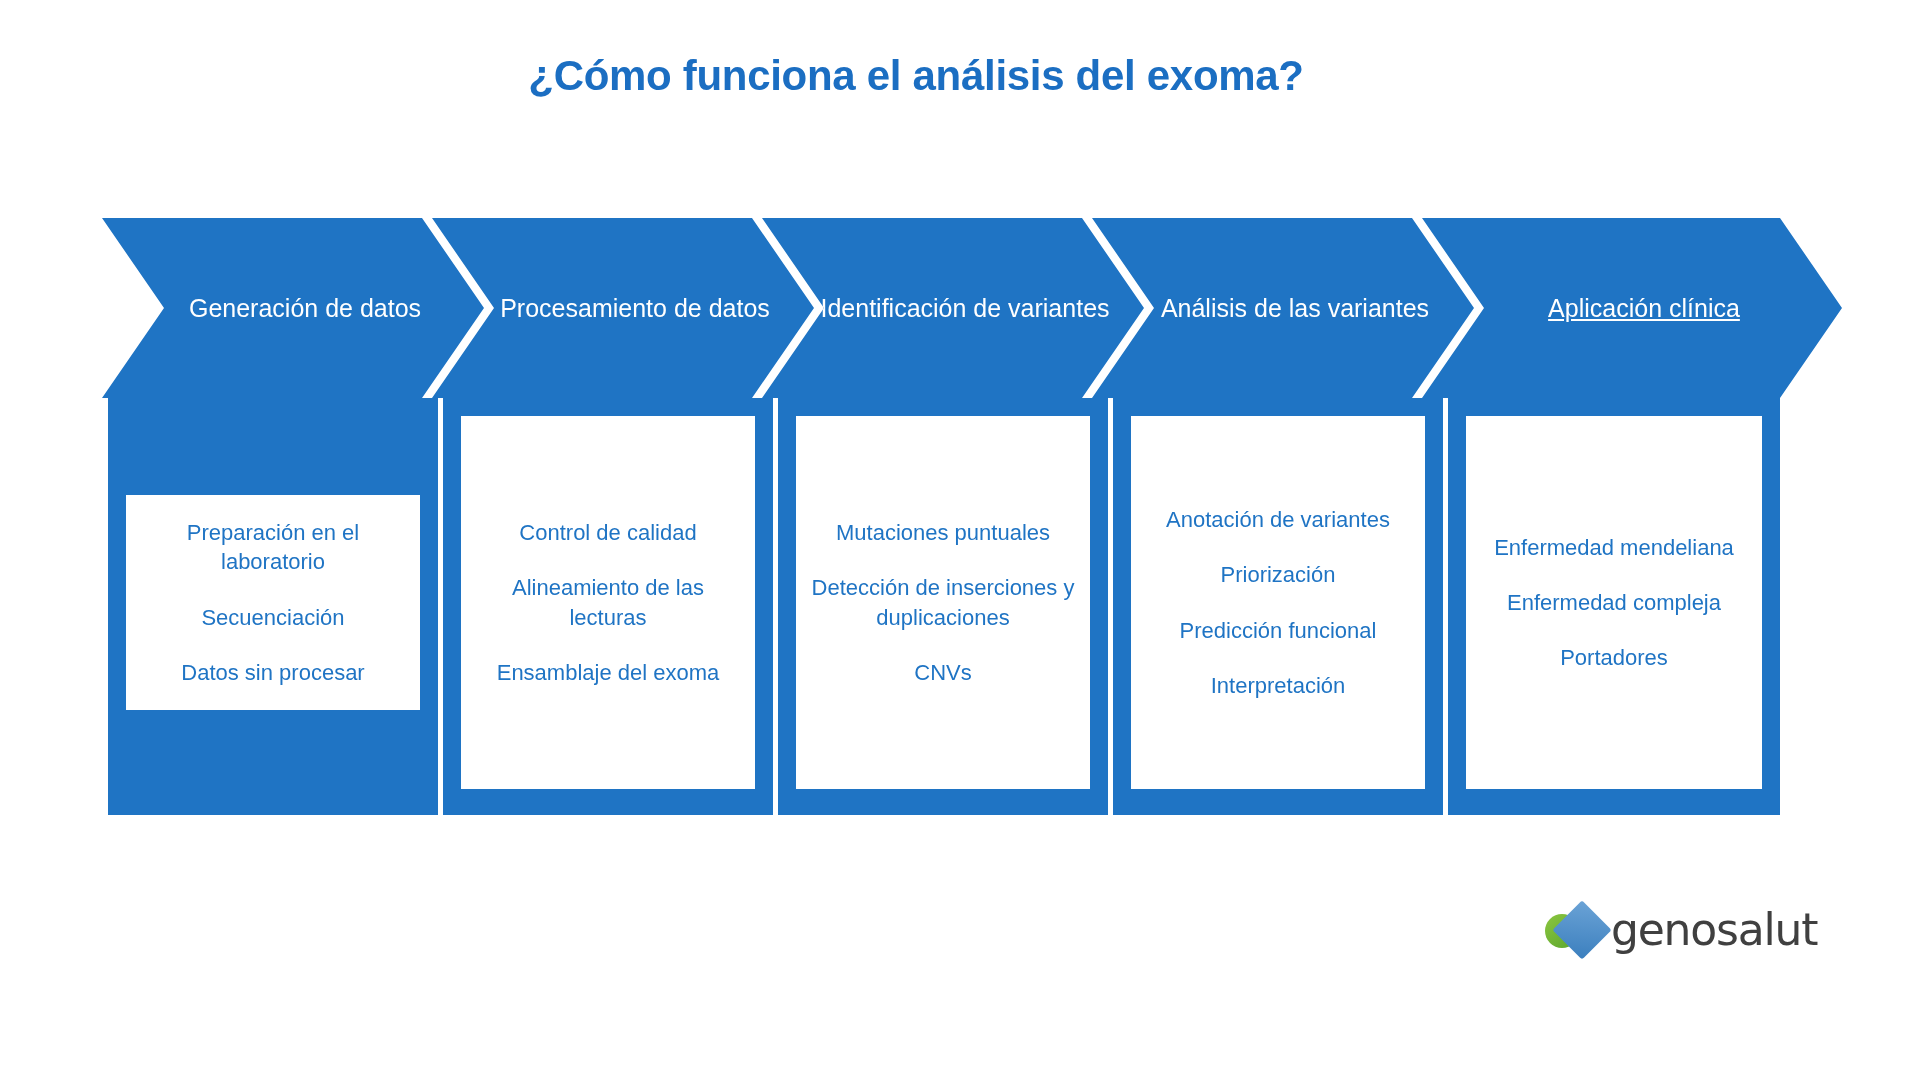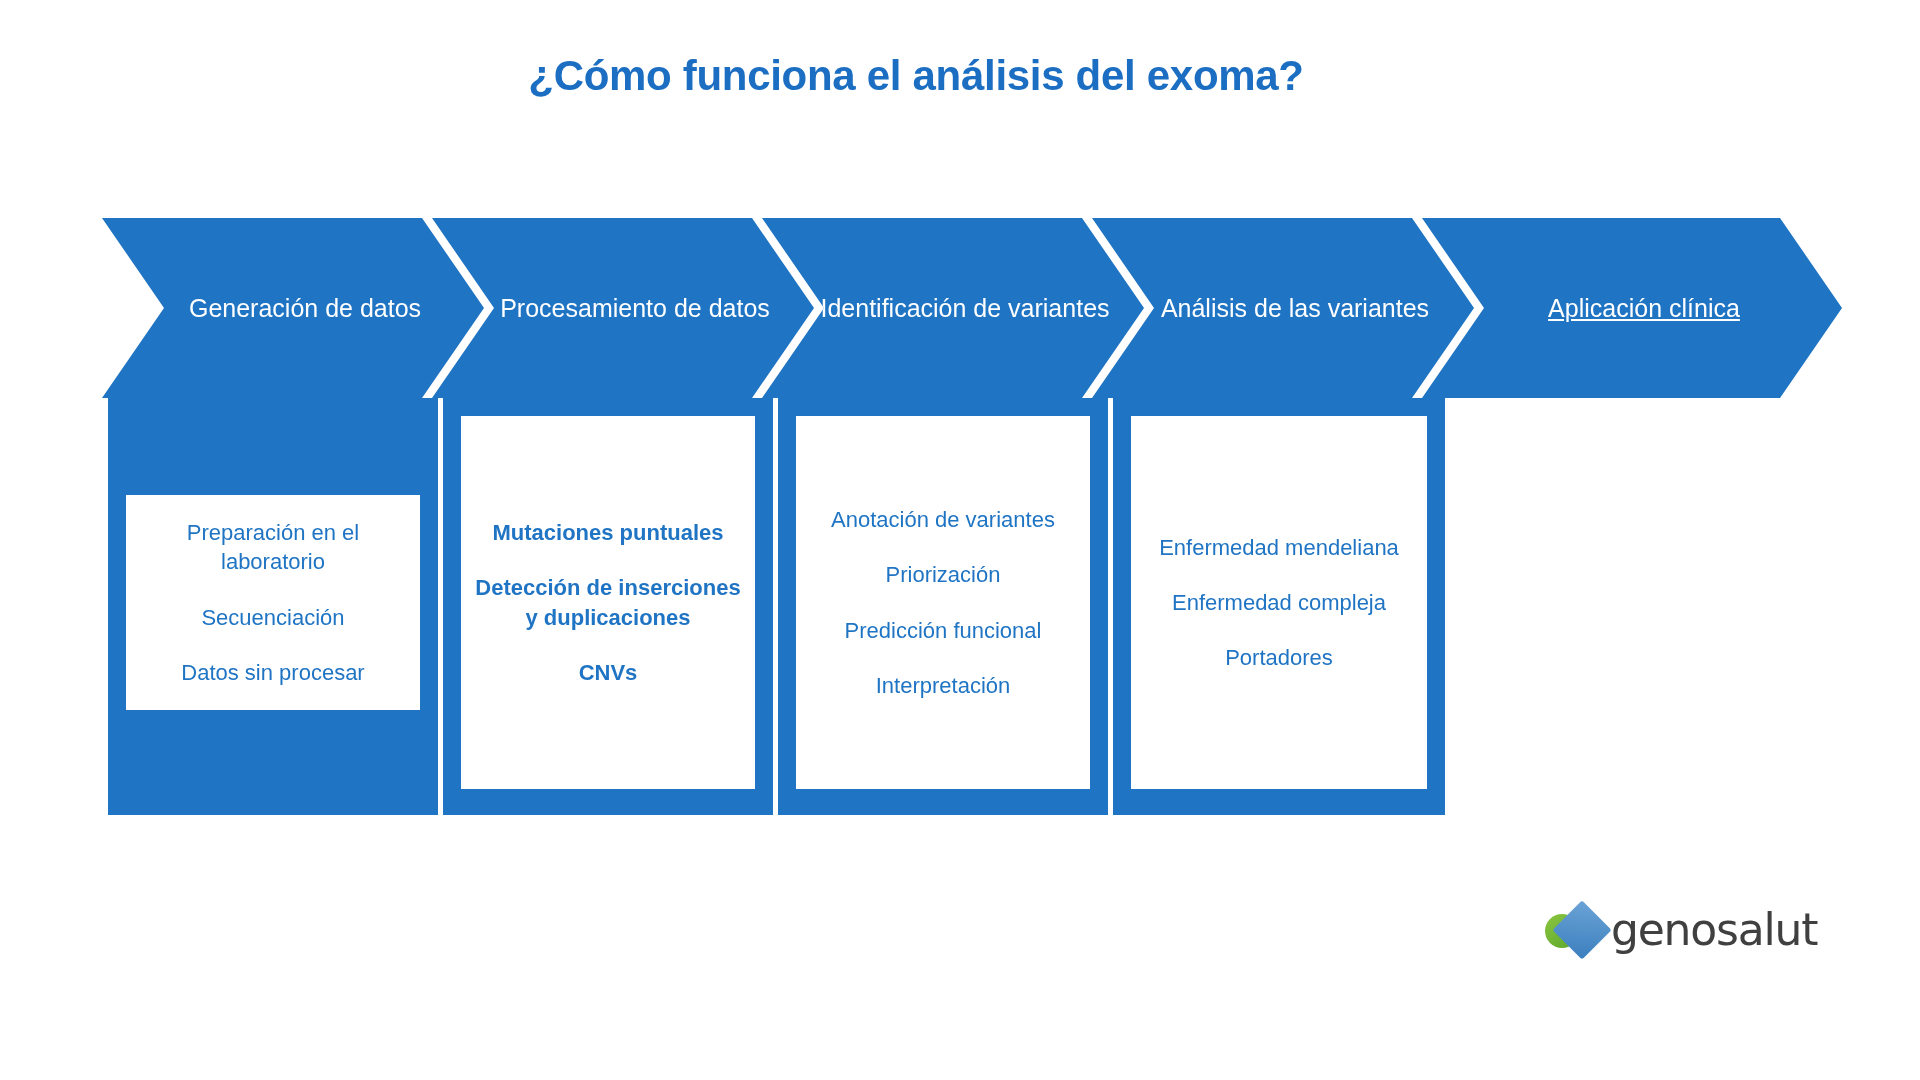"Control de calidad" div.panel { html: none -> <div> <div> <div>Control de calidad</div> <div>Alineamiento de las lecturas</div> <div>Ensamblaje del exoma</div> </div> </div> }
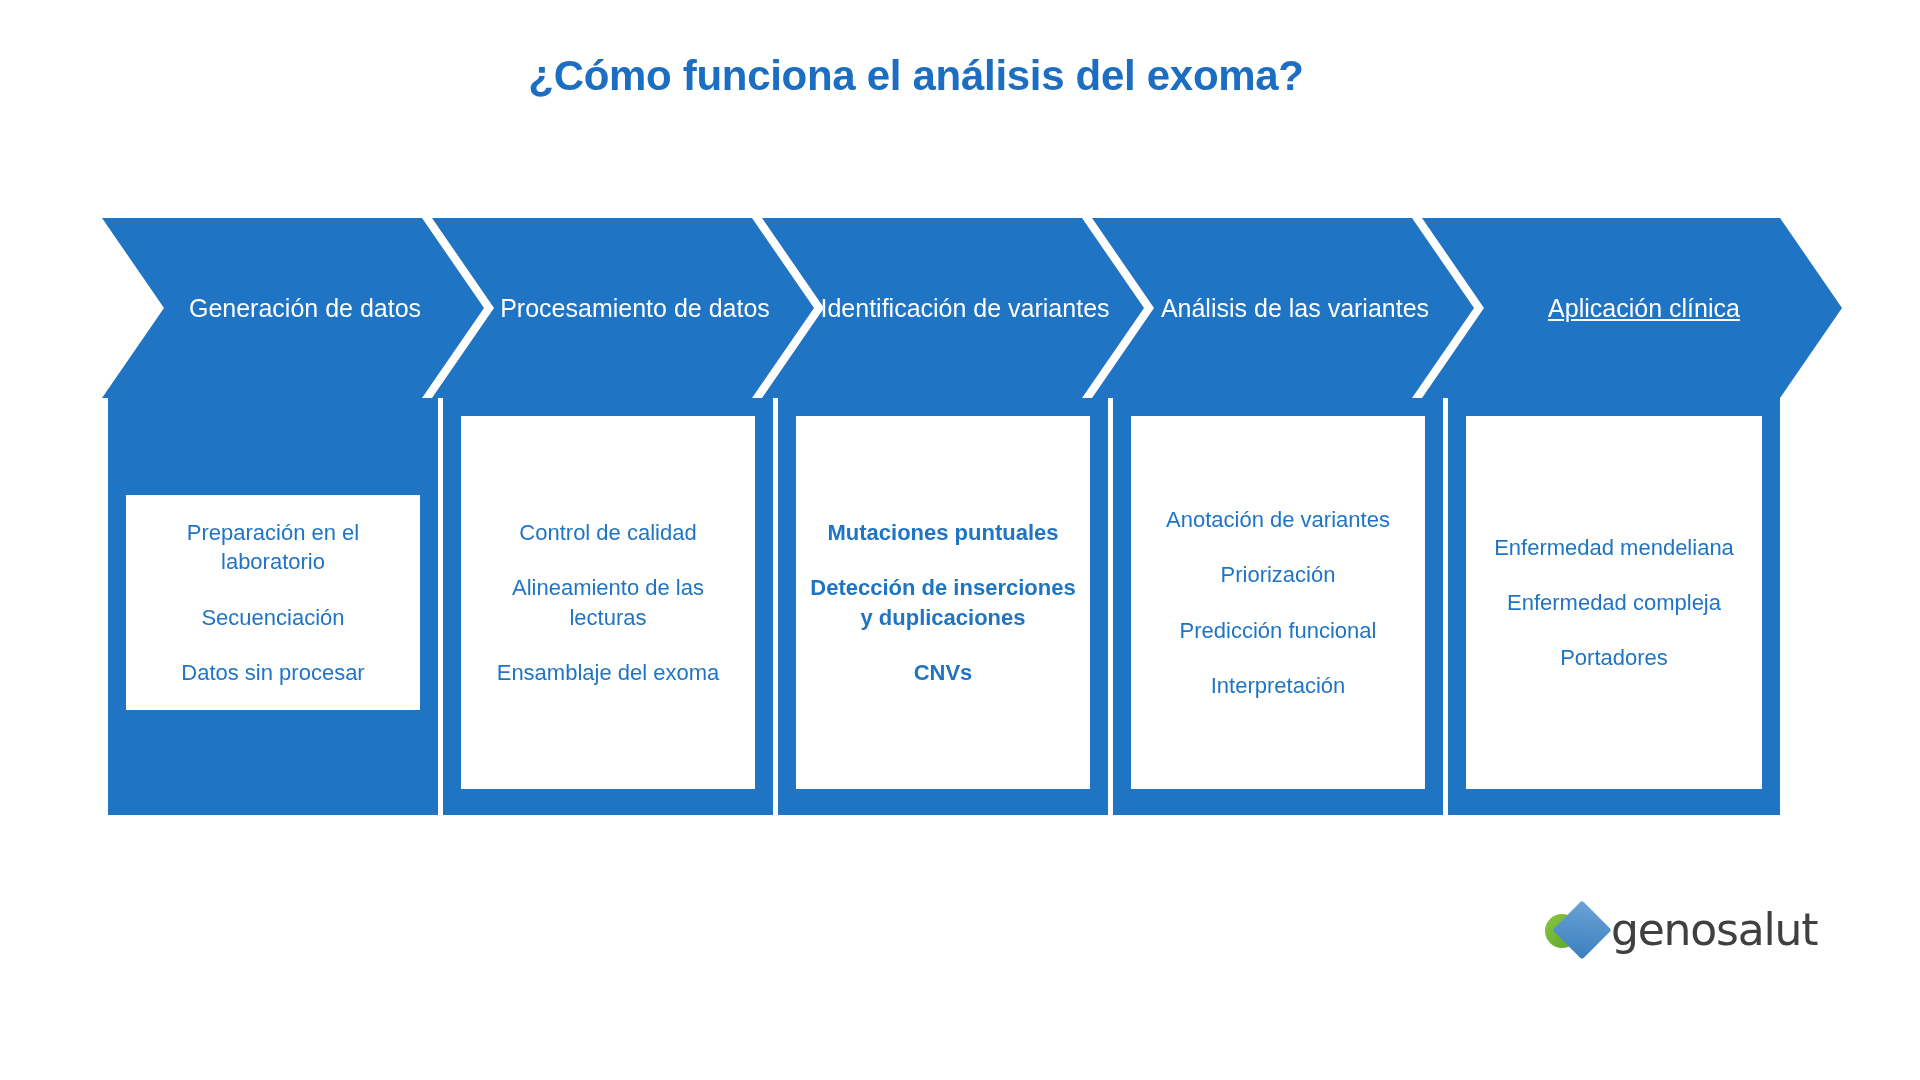"Mutaciones puntuales" div.panel { font-weight: bold -> none }
